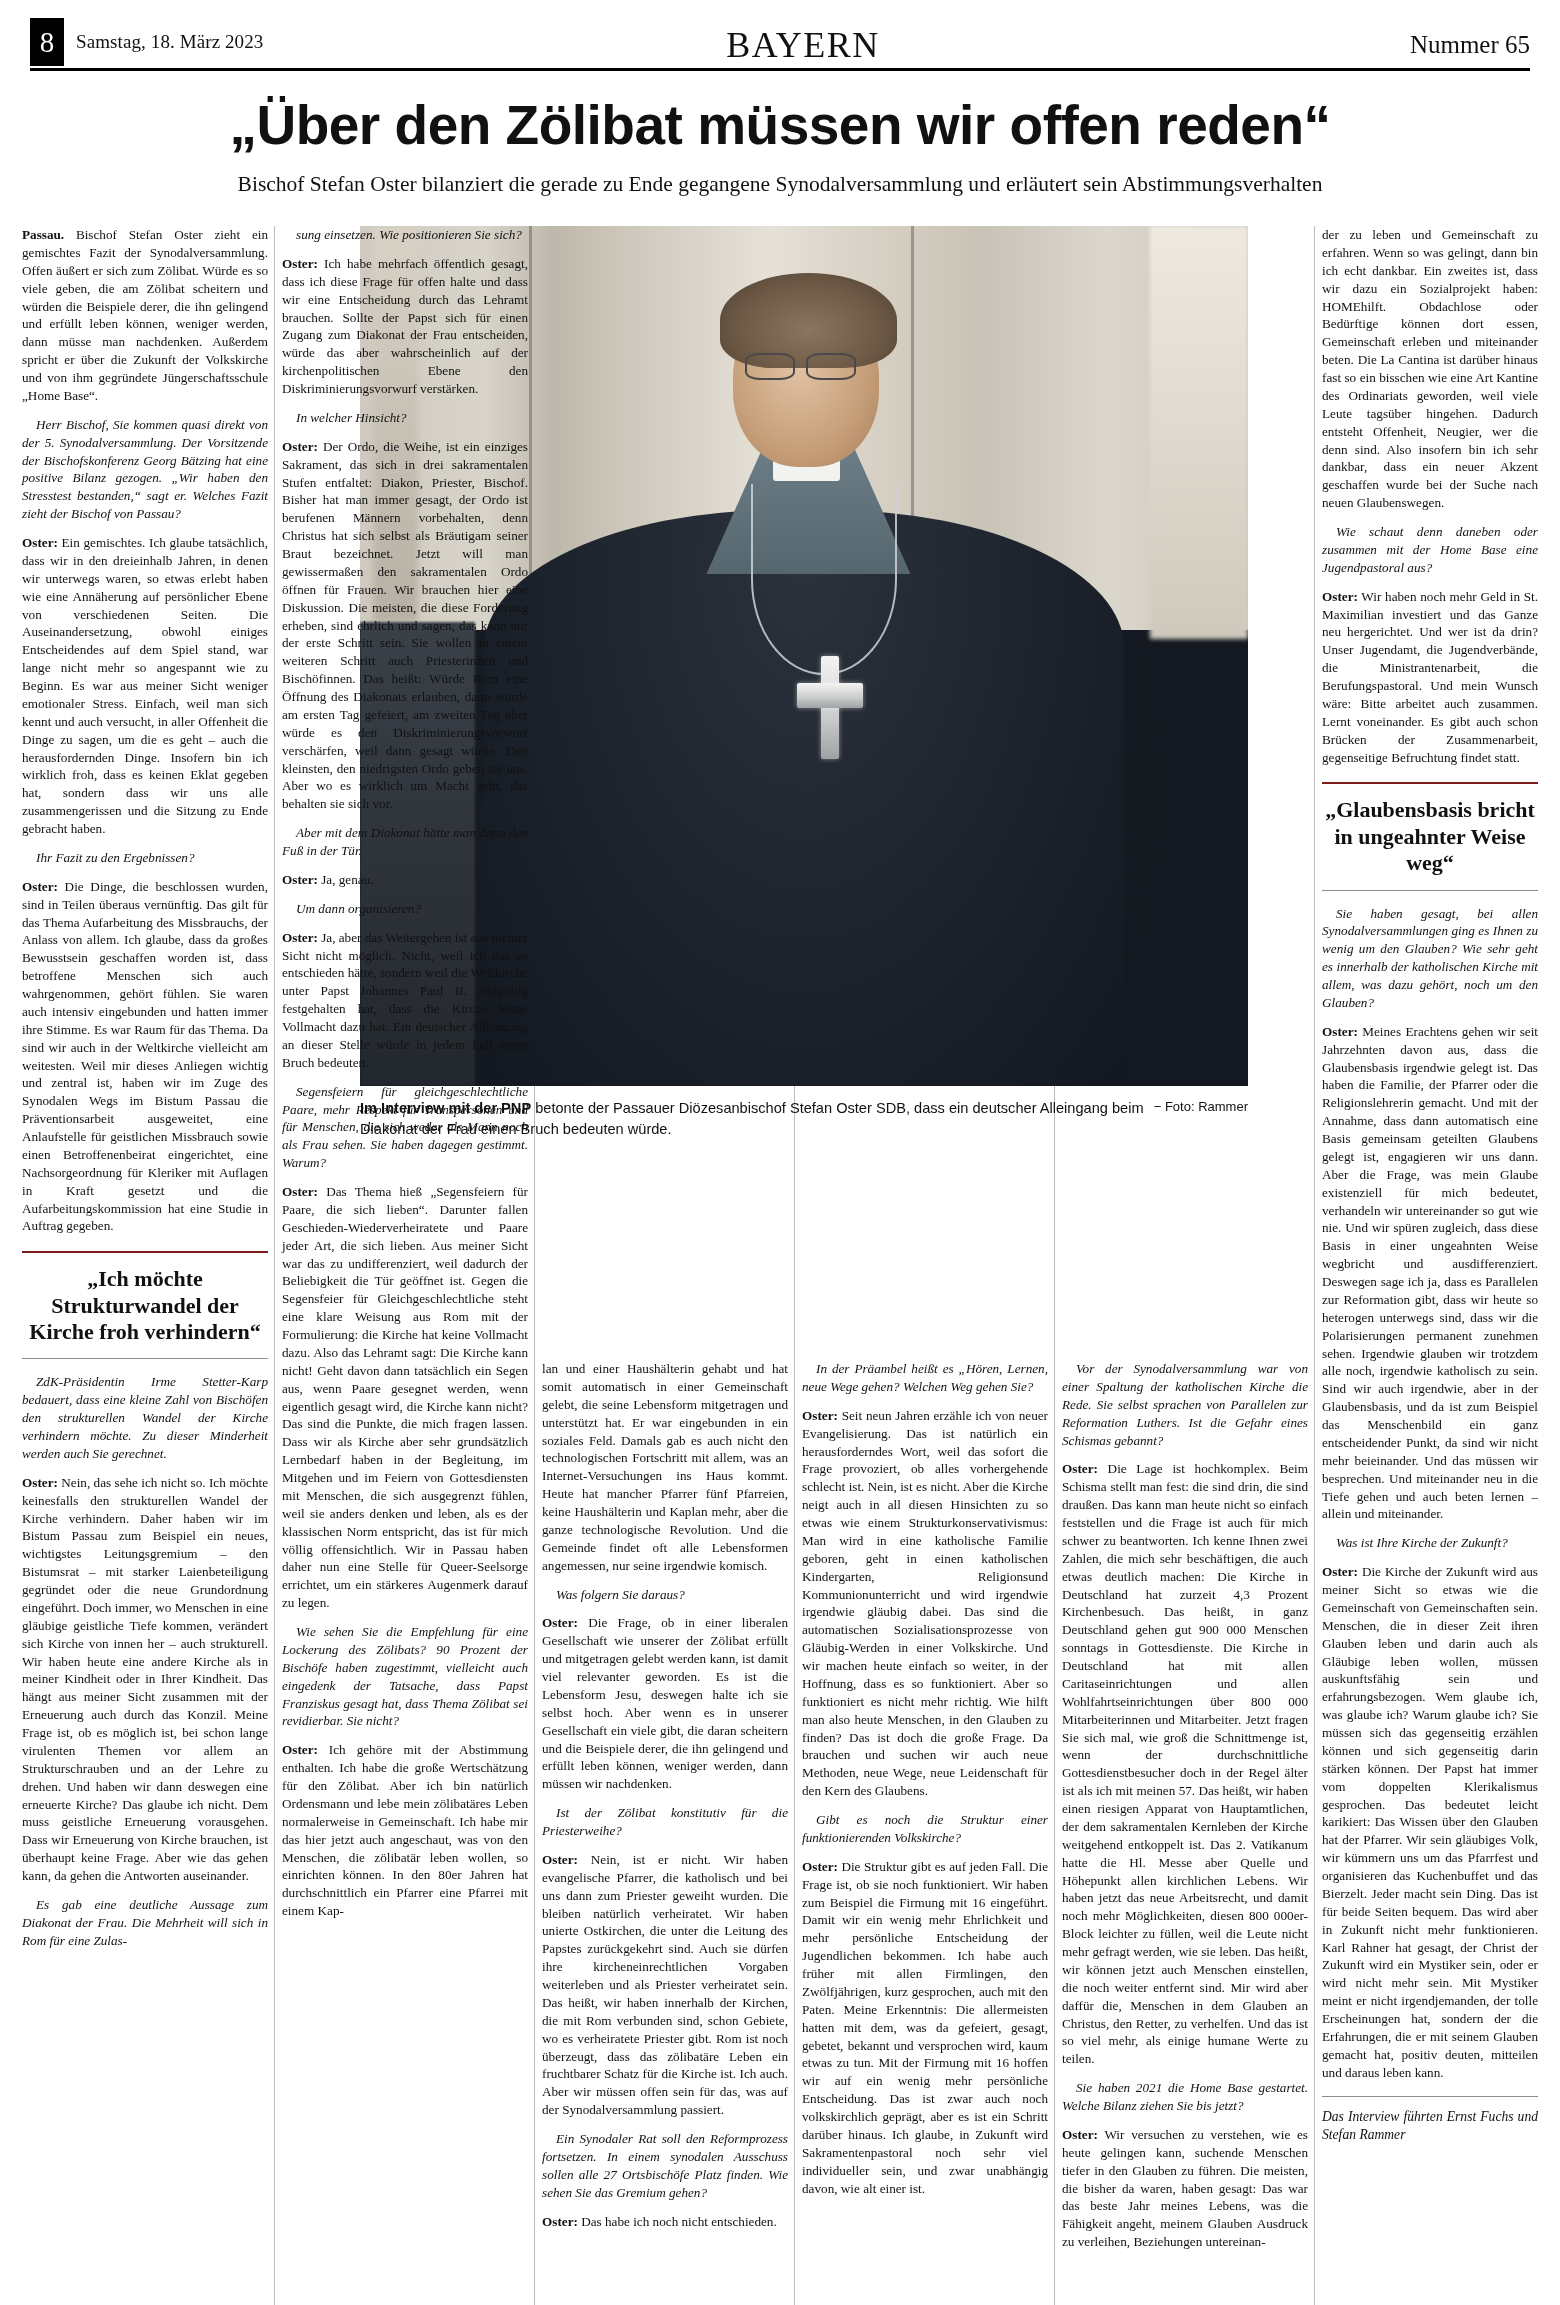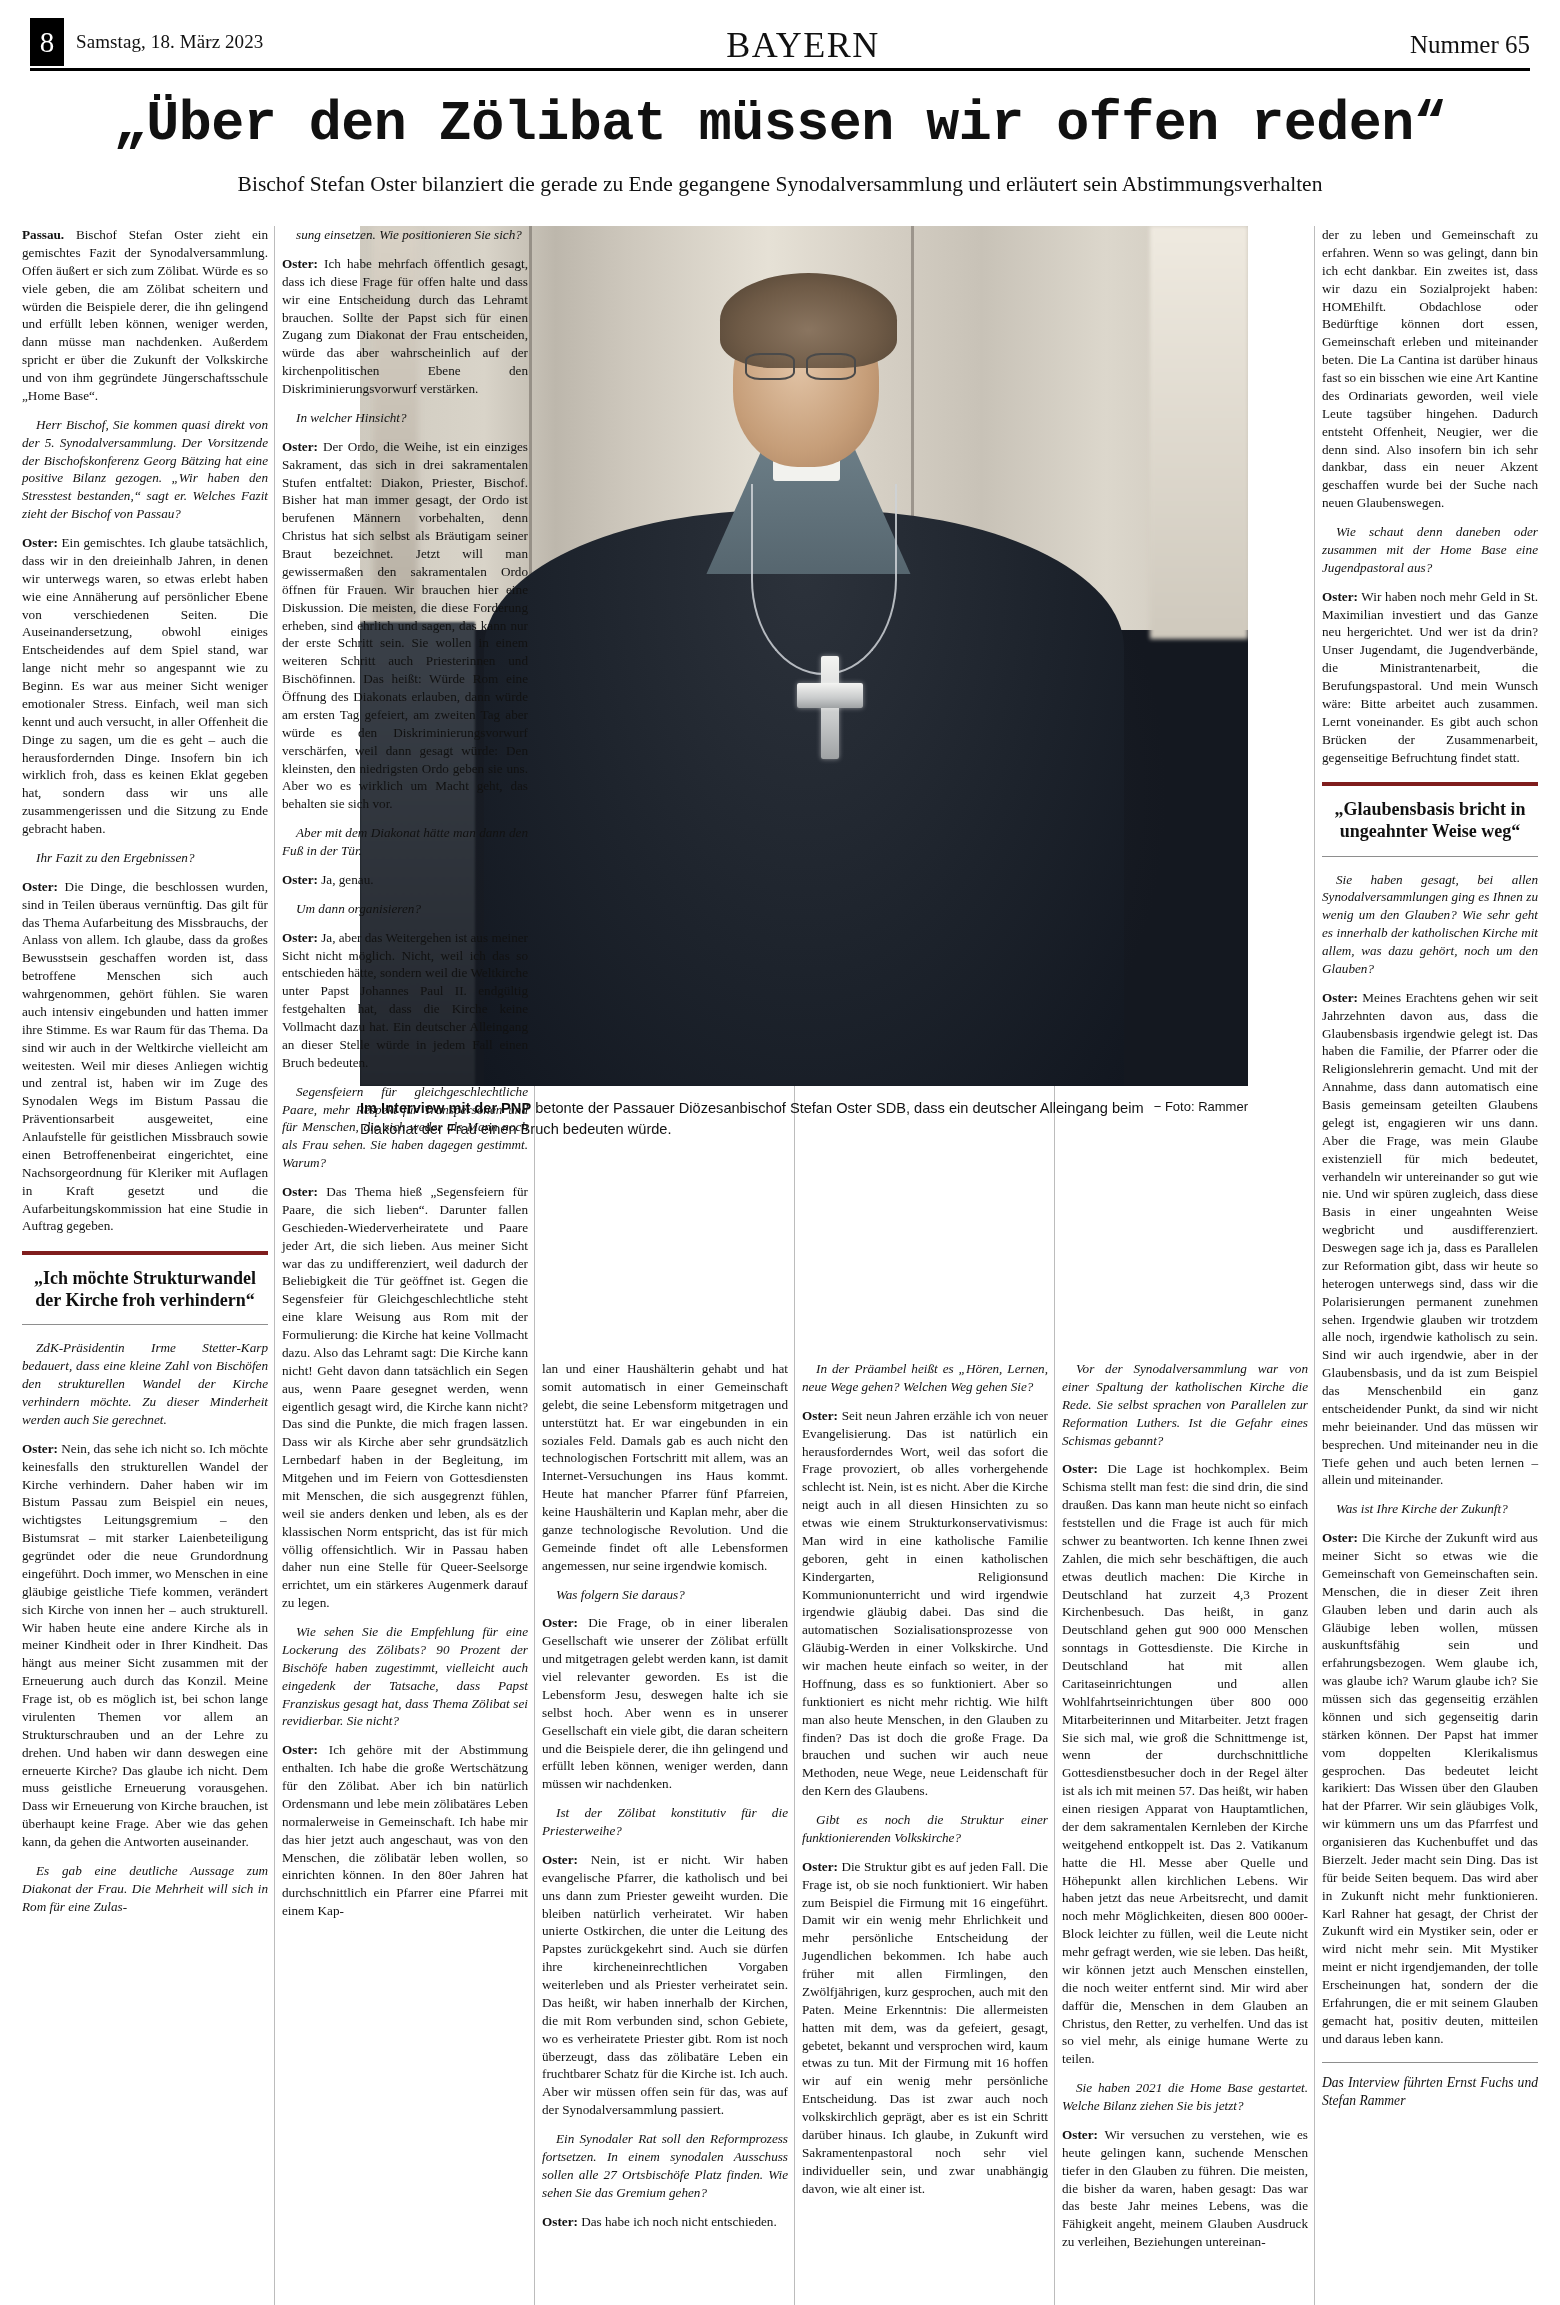"„Über den Zölibat müssen wir" .headline { font-family: Liberation Mono, monospace -> Liberation Sans, sans-serif }
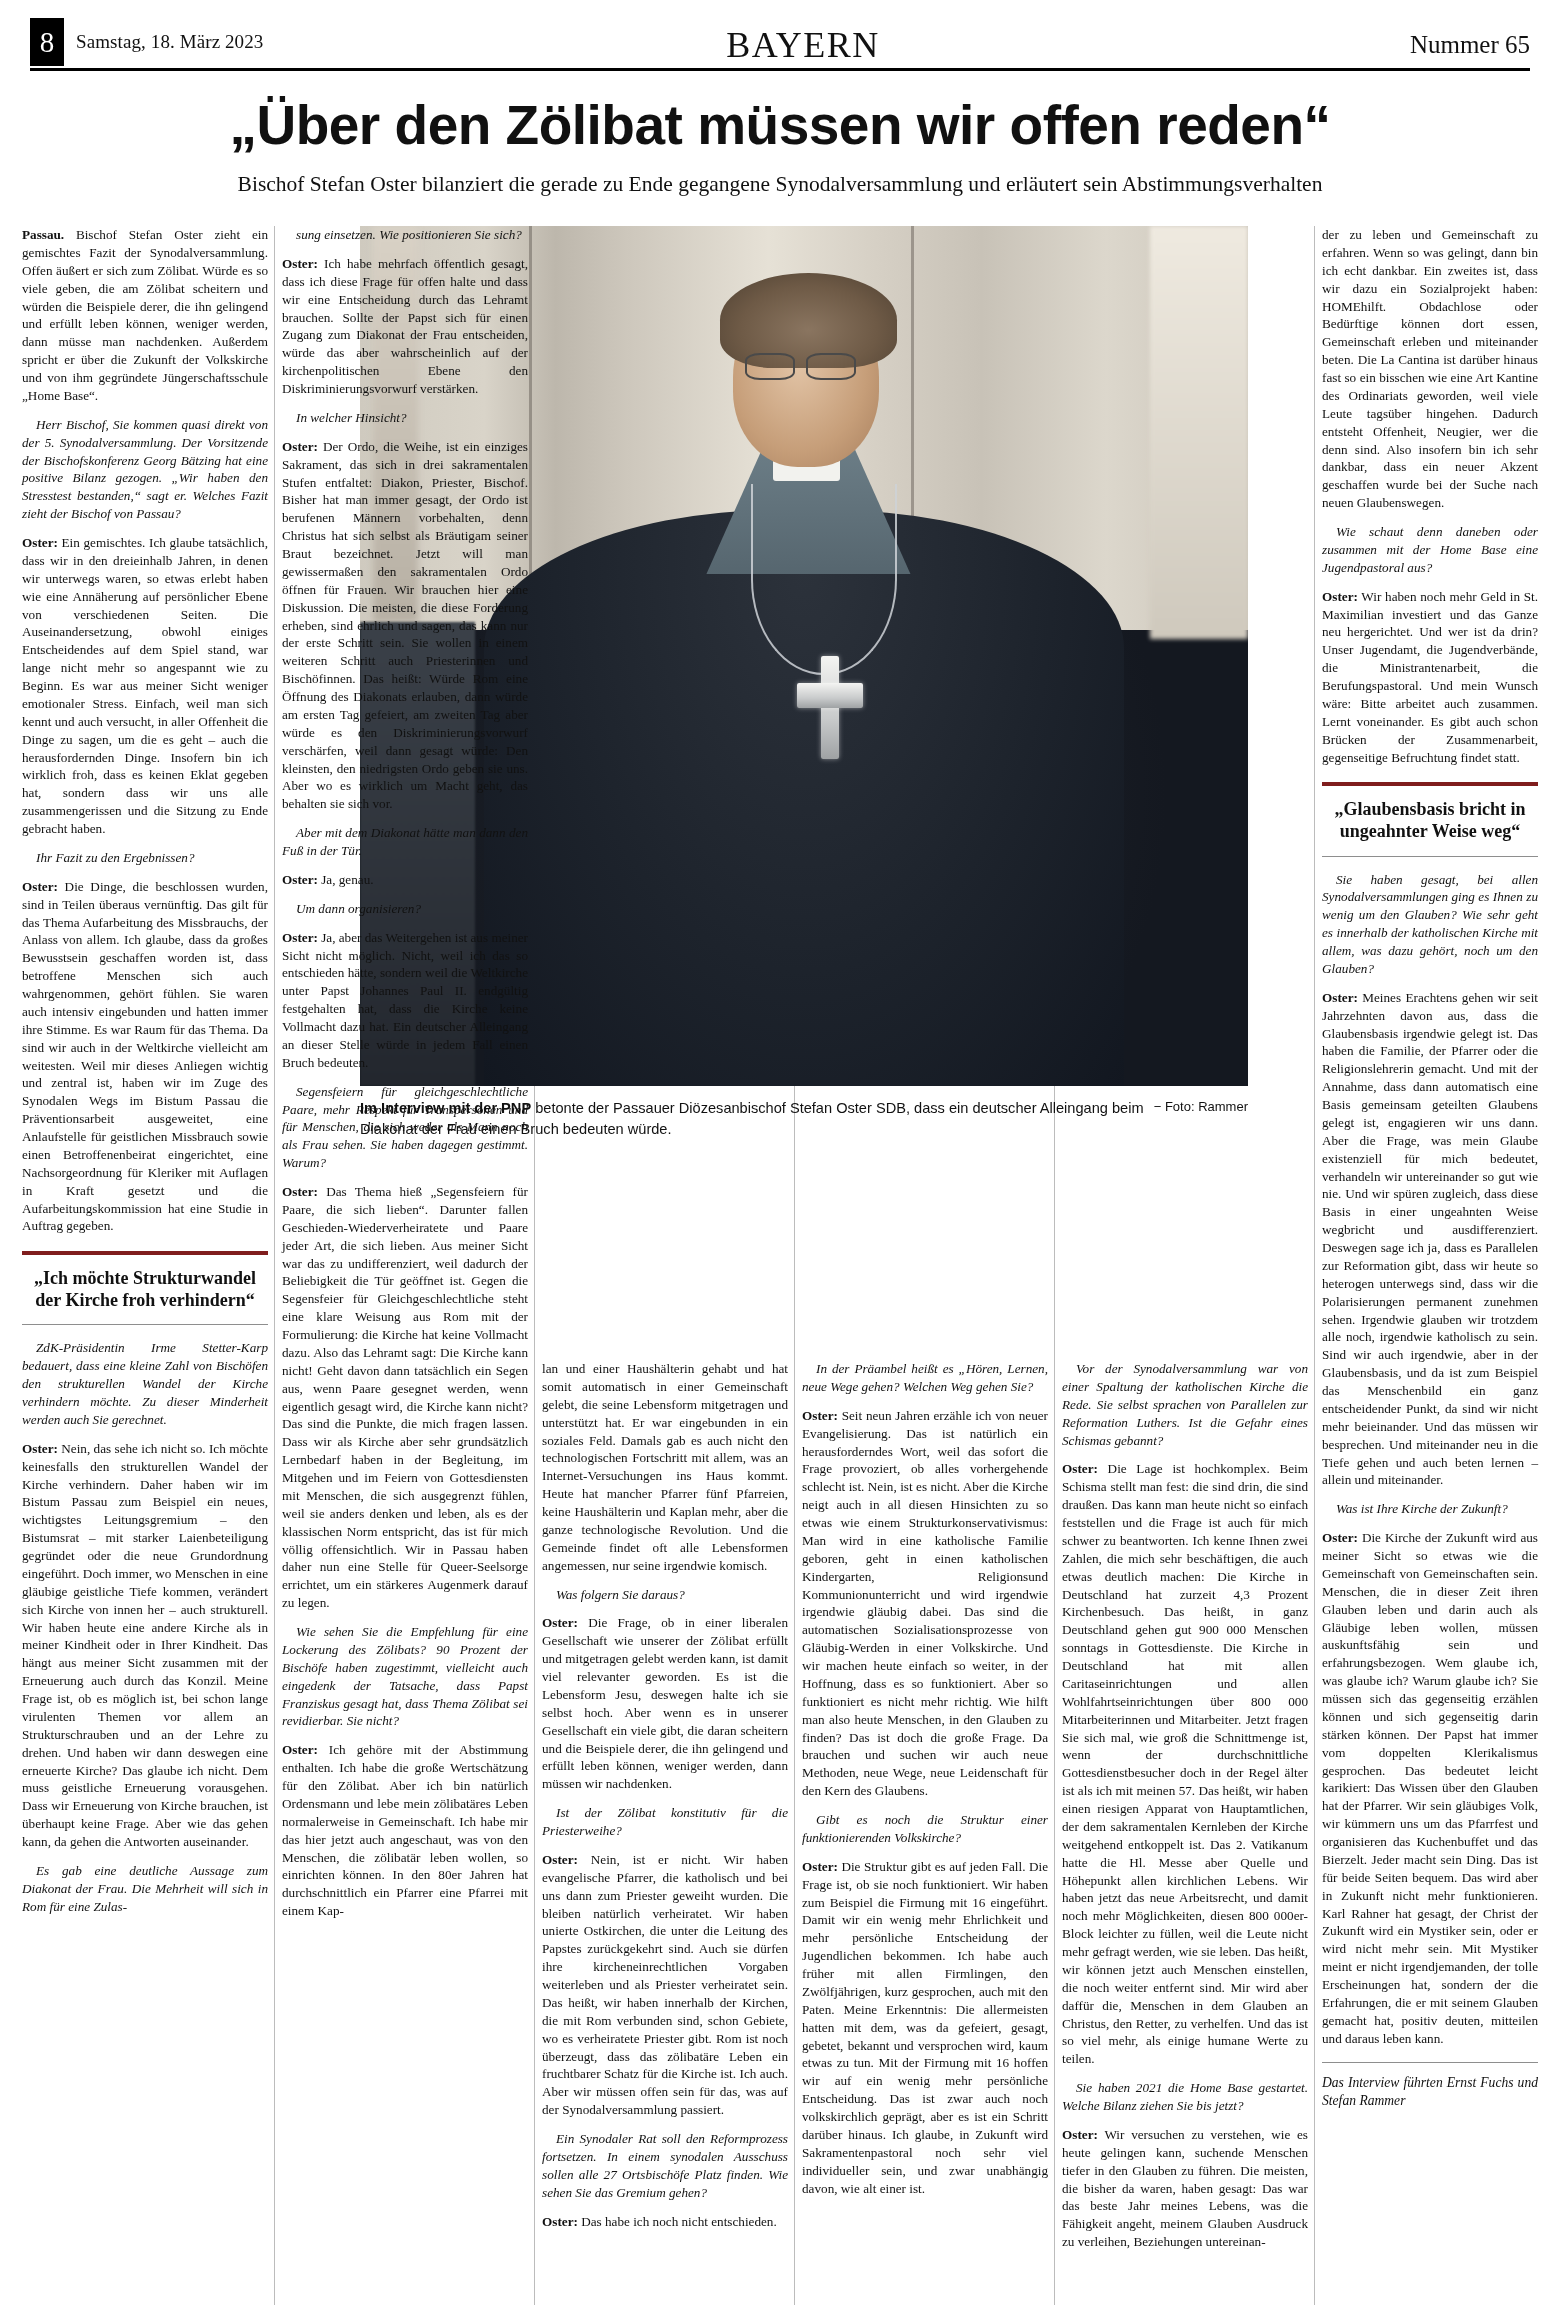"„Glaubensbasis bricht in ungeahnter" .xhead { border-top: 4px solid #7f1d1d -> 2px solid #7f1d1d; font-size: 18px -> 22px }
